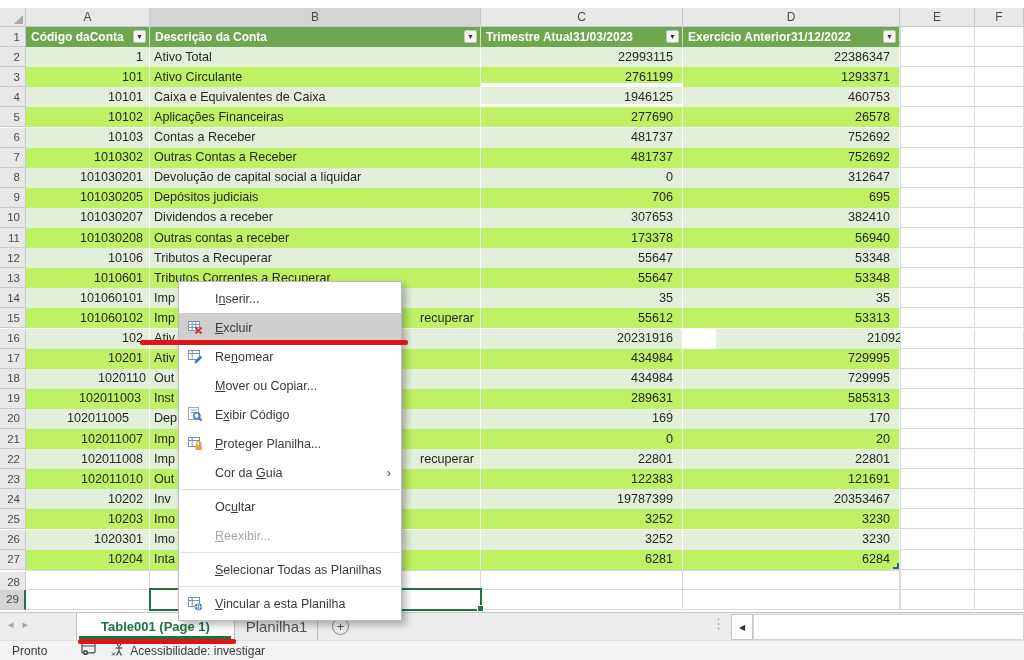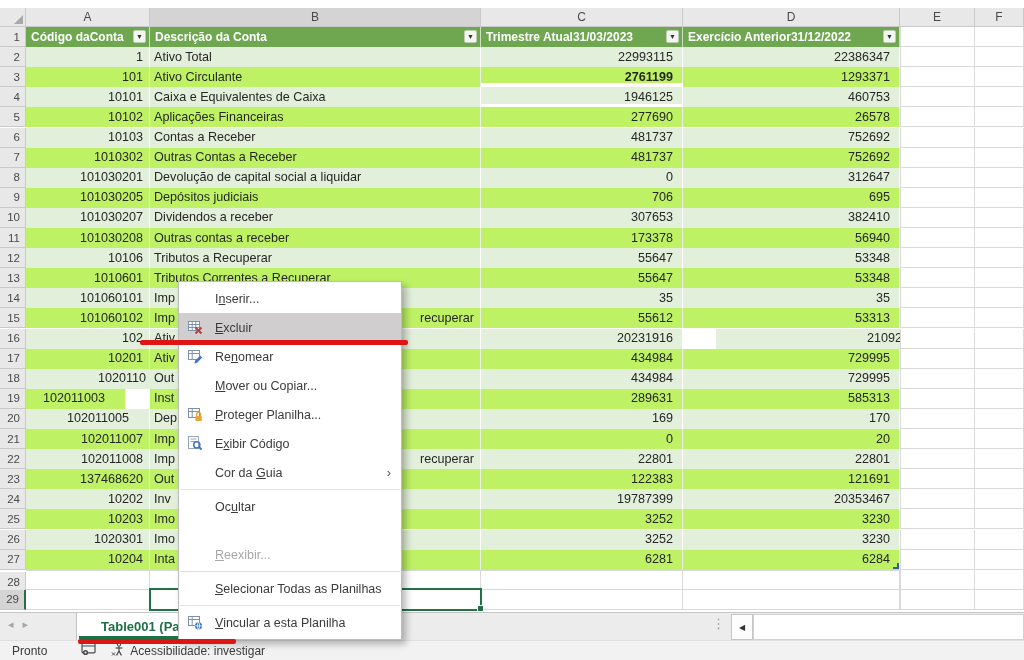"2761199" div.cell { font-weight: bold -> none }
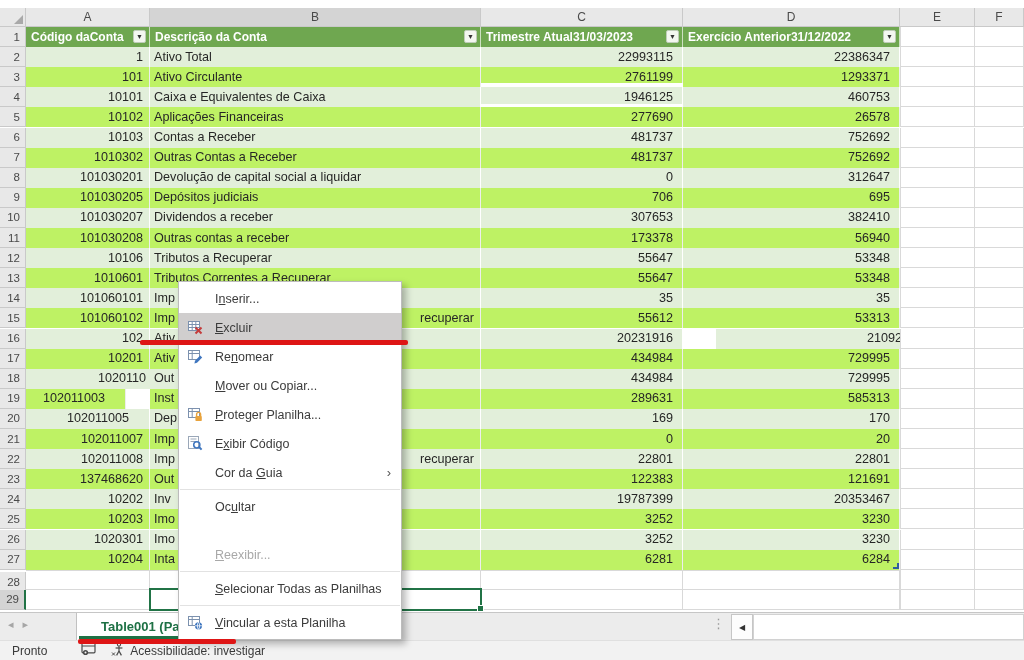"102011003" div.cell { padding-right: 20px -> 8px; width: 100px -> 124px }
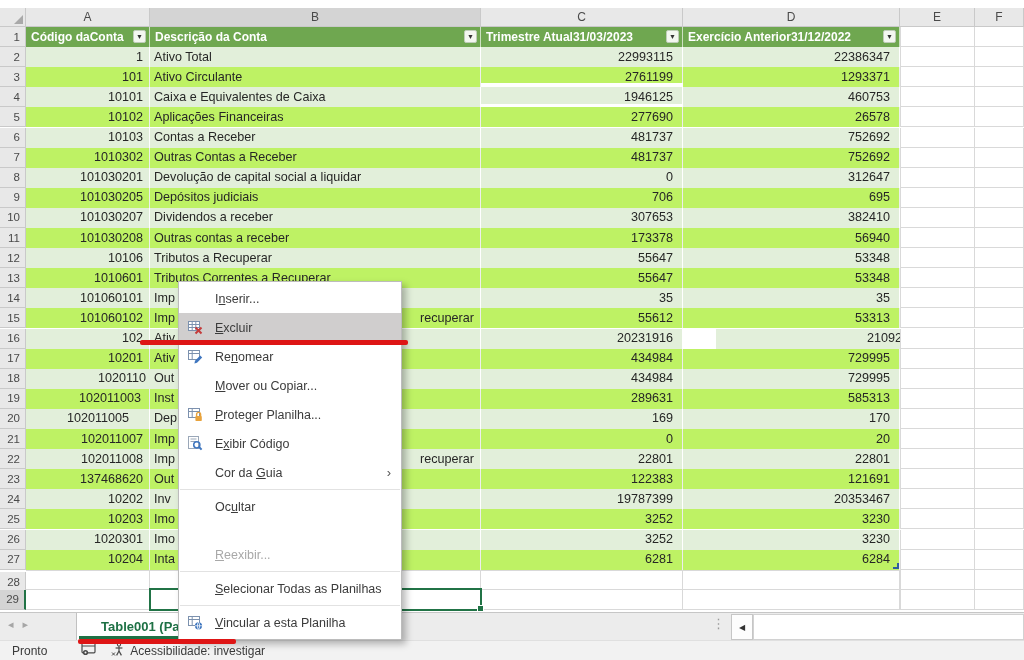"Proteger Planilha..." div.mi { order: before "Exibir Código" -> after "Exibir Código" }
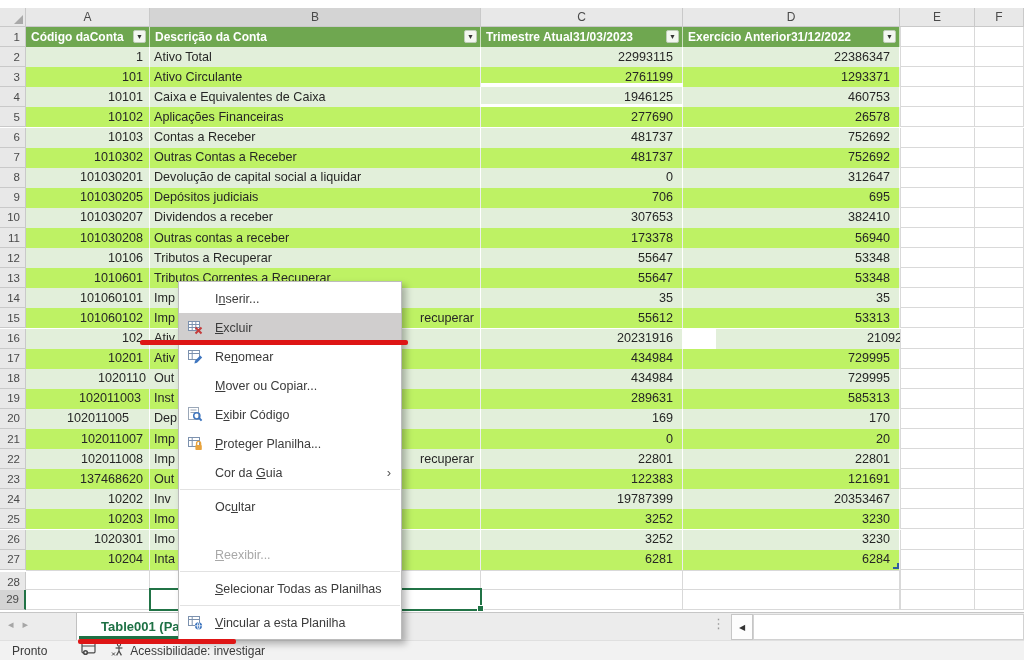"137468620" div.cell { text: 137468620 -> 102011010 }
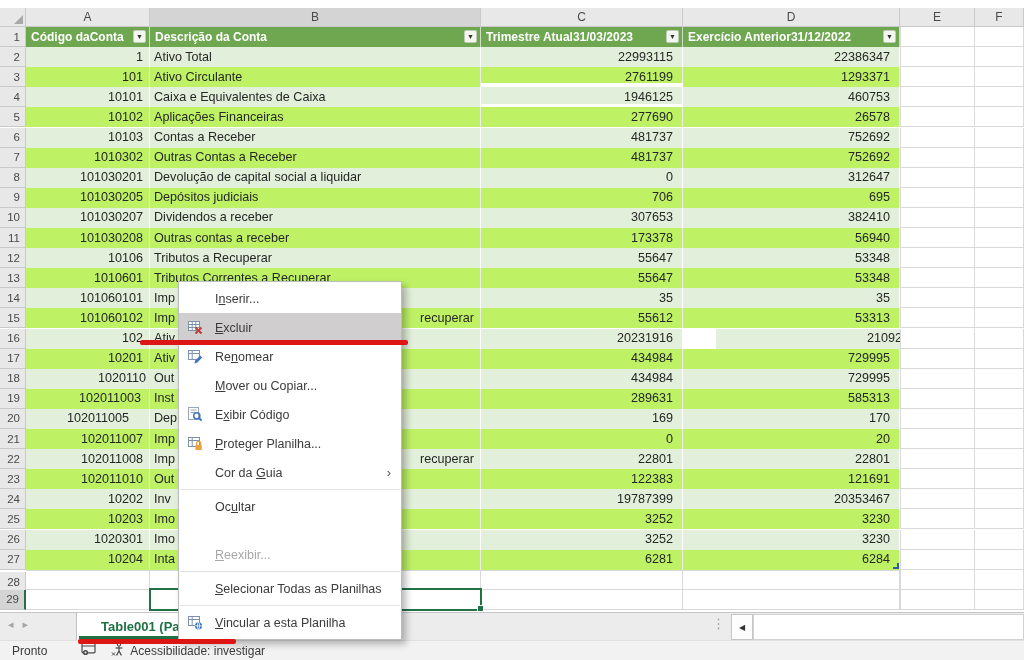"Reexibir..." .mi.dis { margin-top: 19px -> none }
